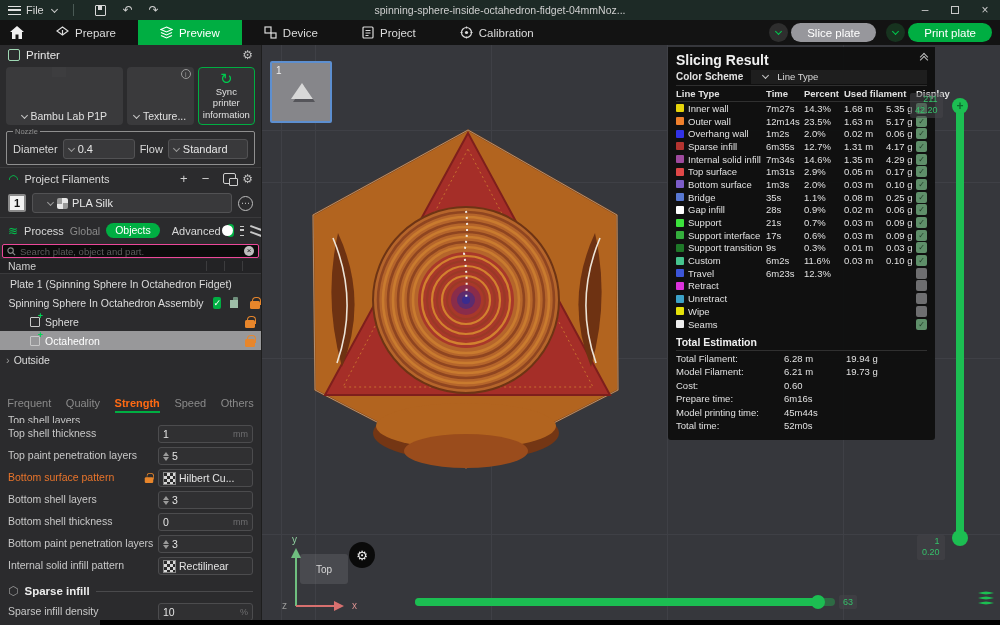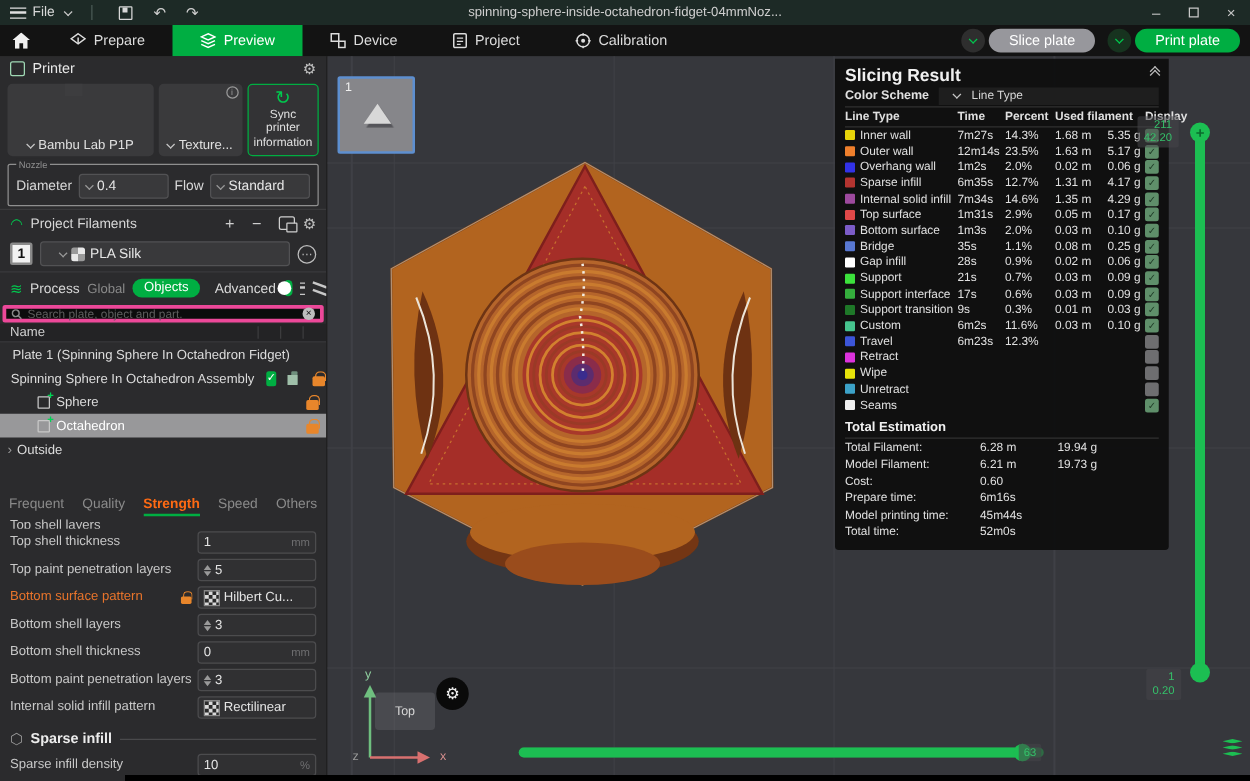"Search plate, object and part." .searchrow { border: 3px solid #ec4899 -> 1px solid #ec4899 }
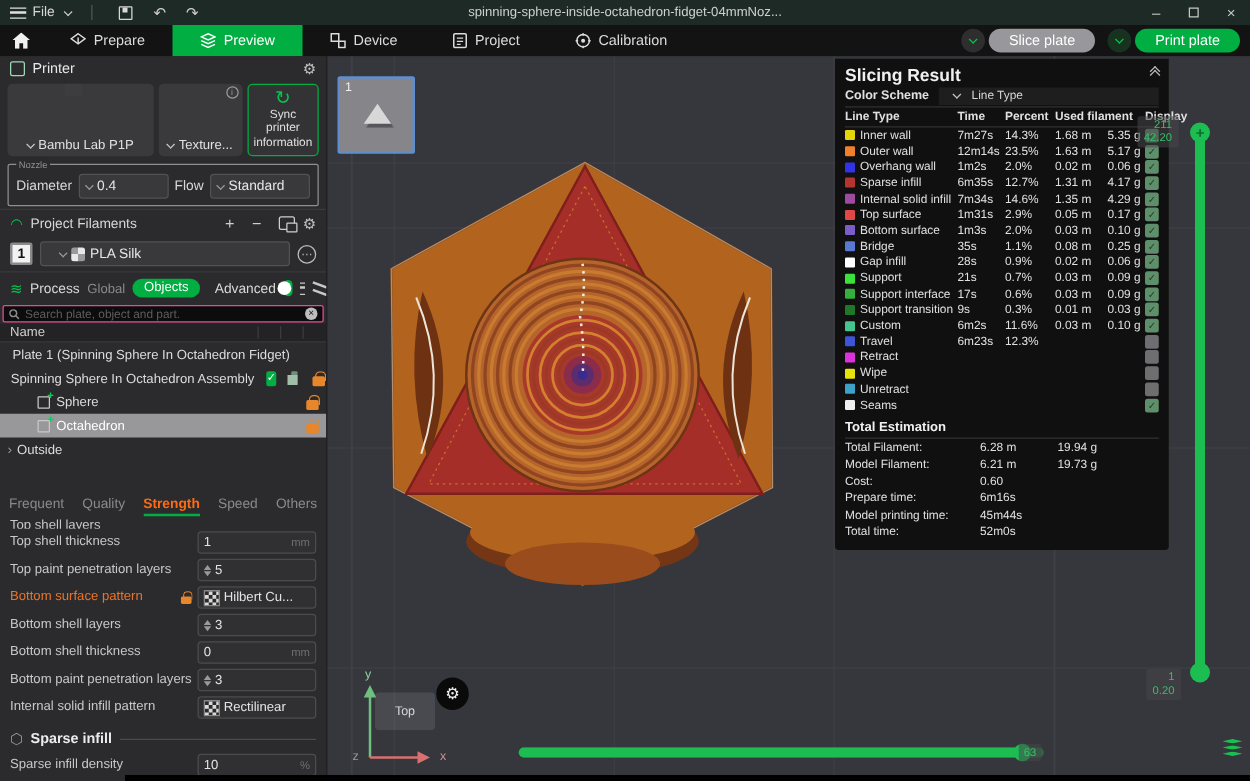"Wipe" div.srow { order: before "Unretract" -> after "Unretract" }
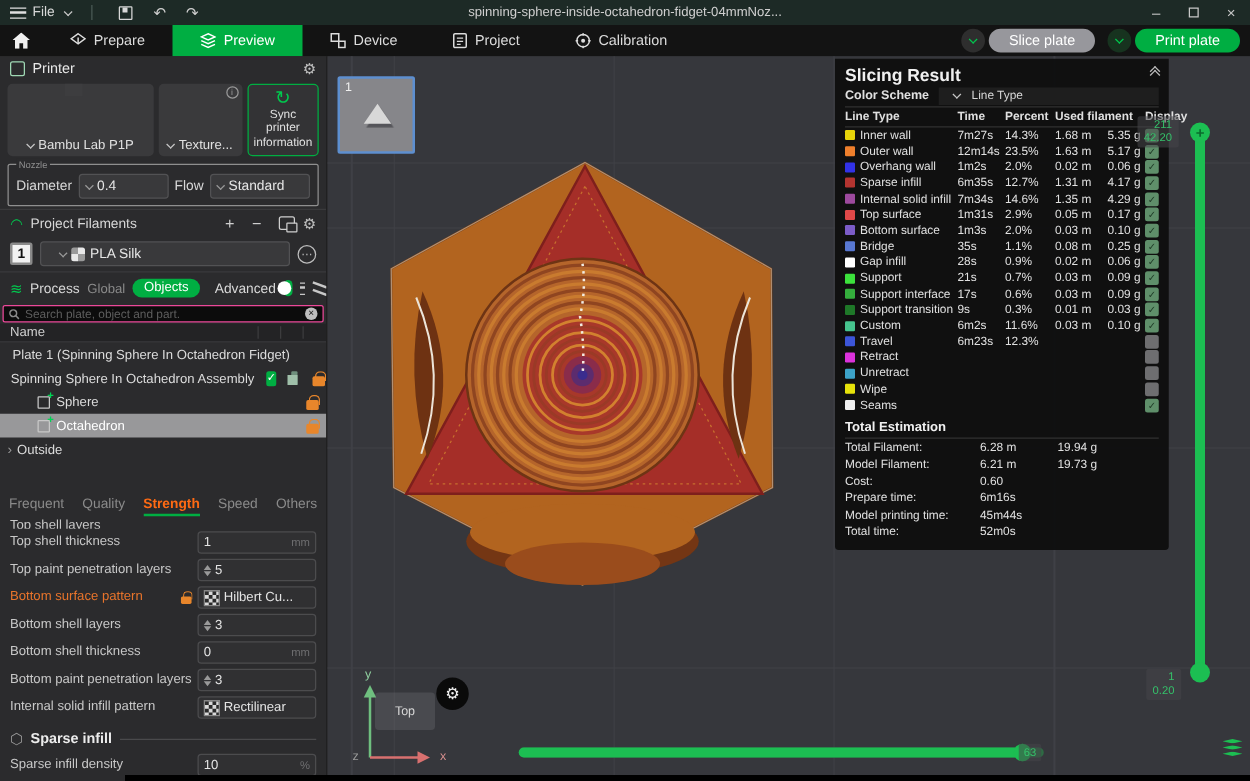"63" .hbadge { left: 400px -> 424px }
